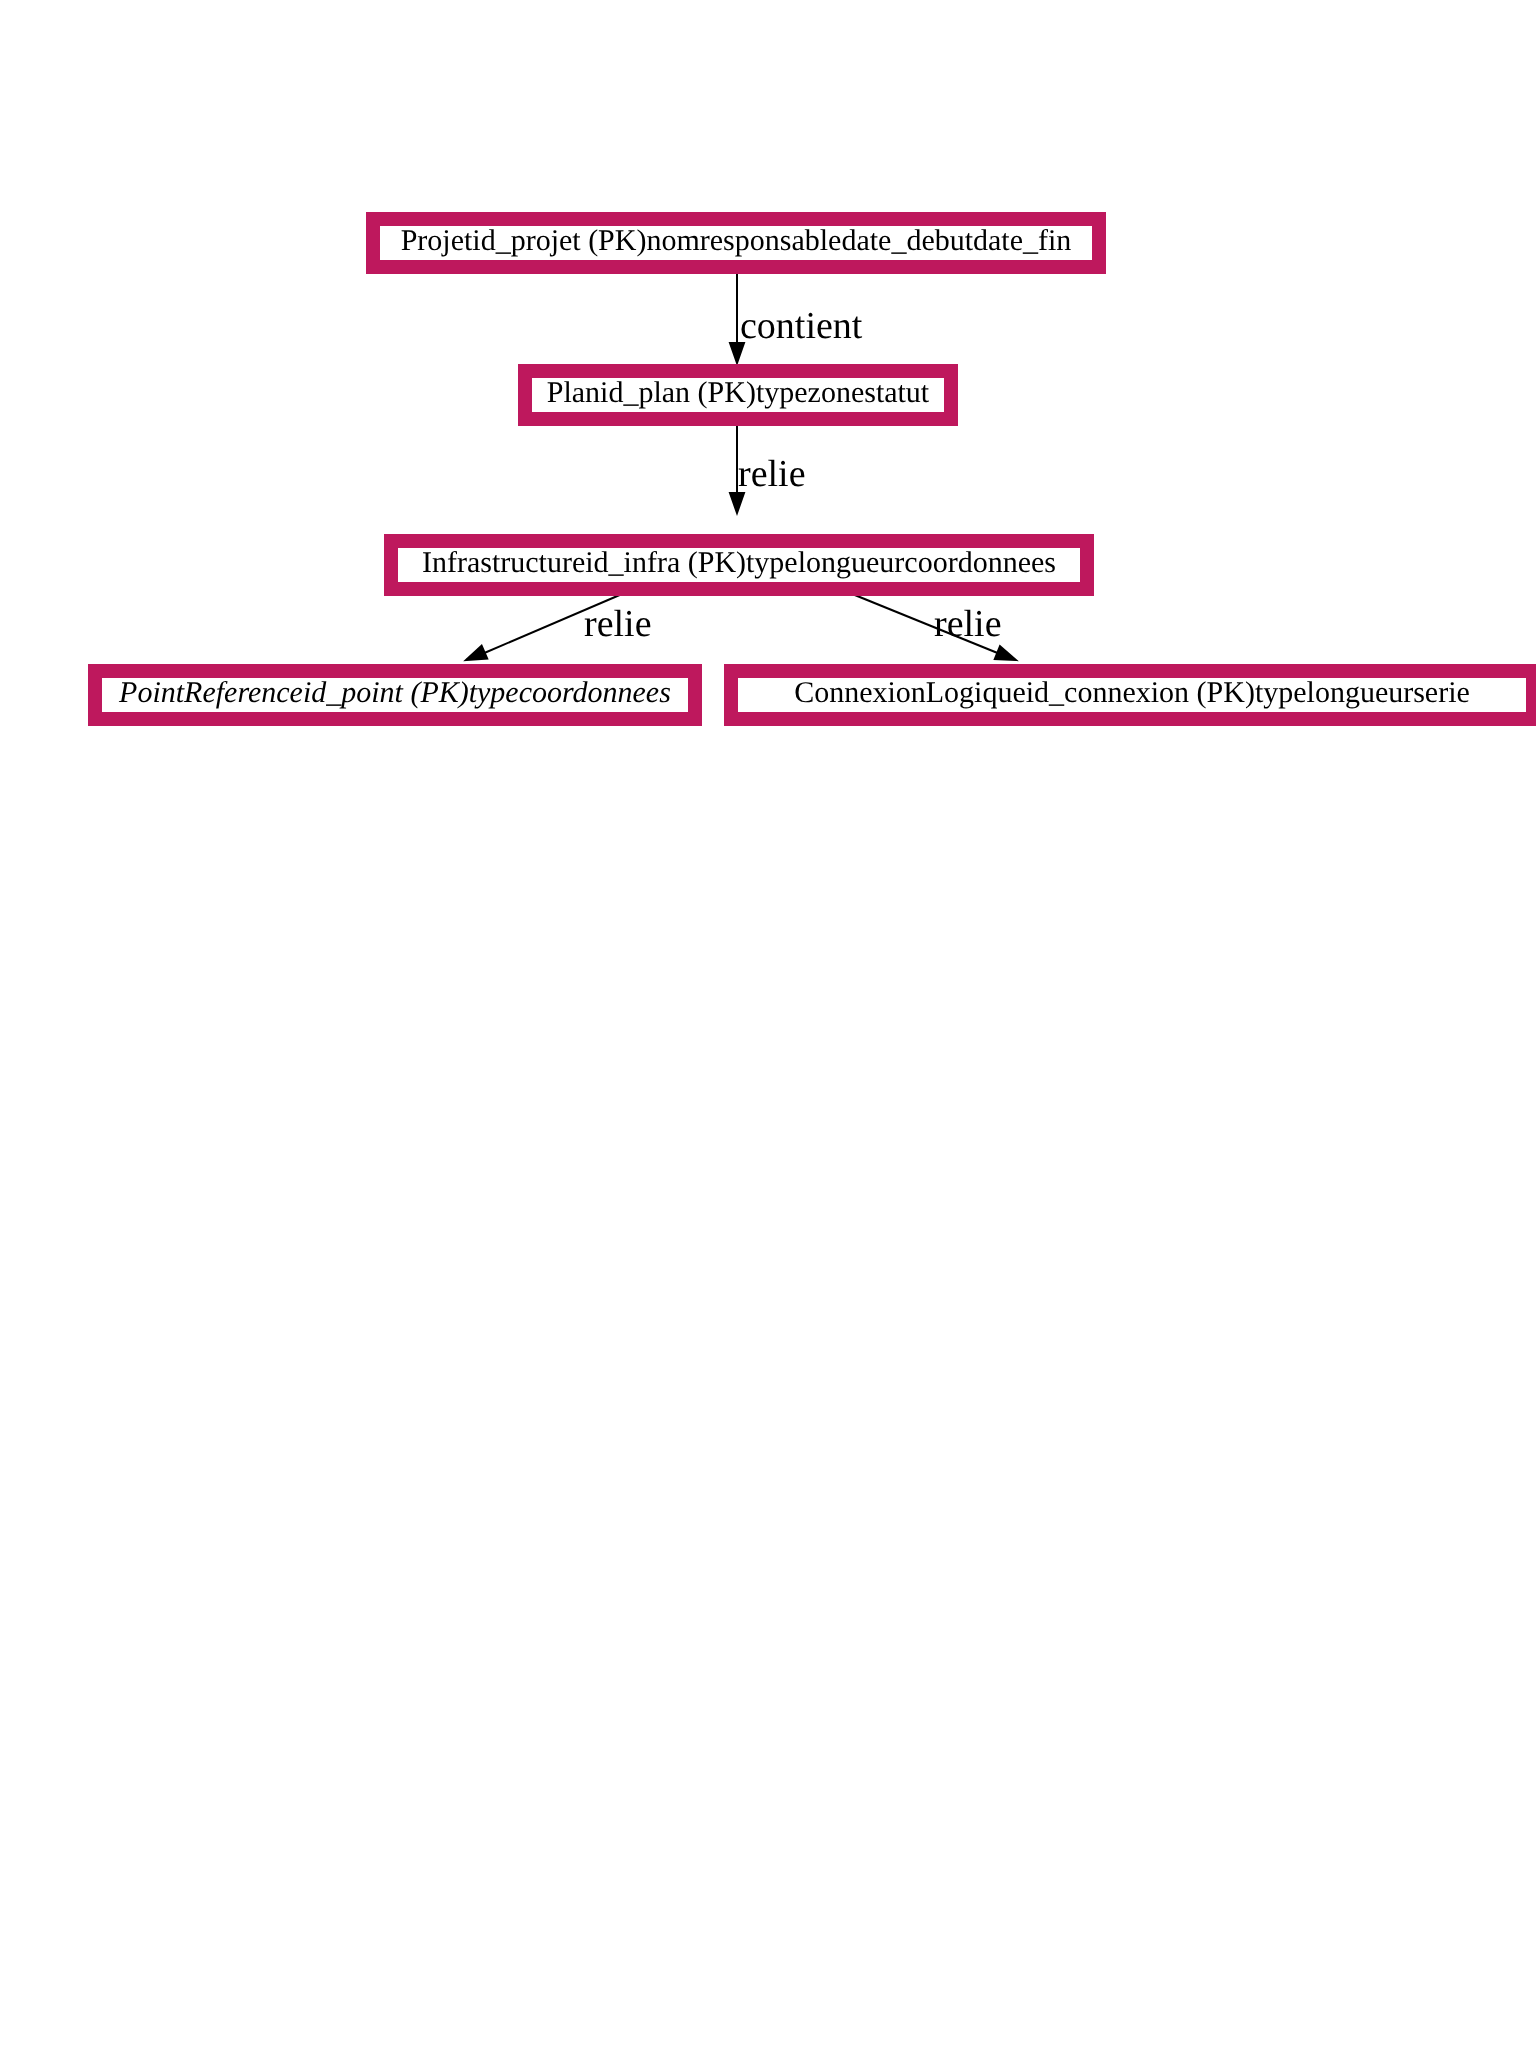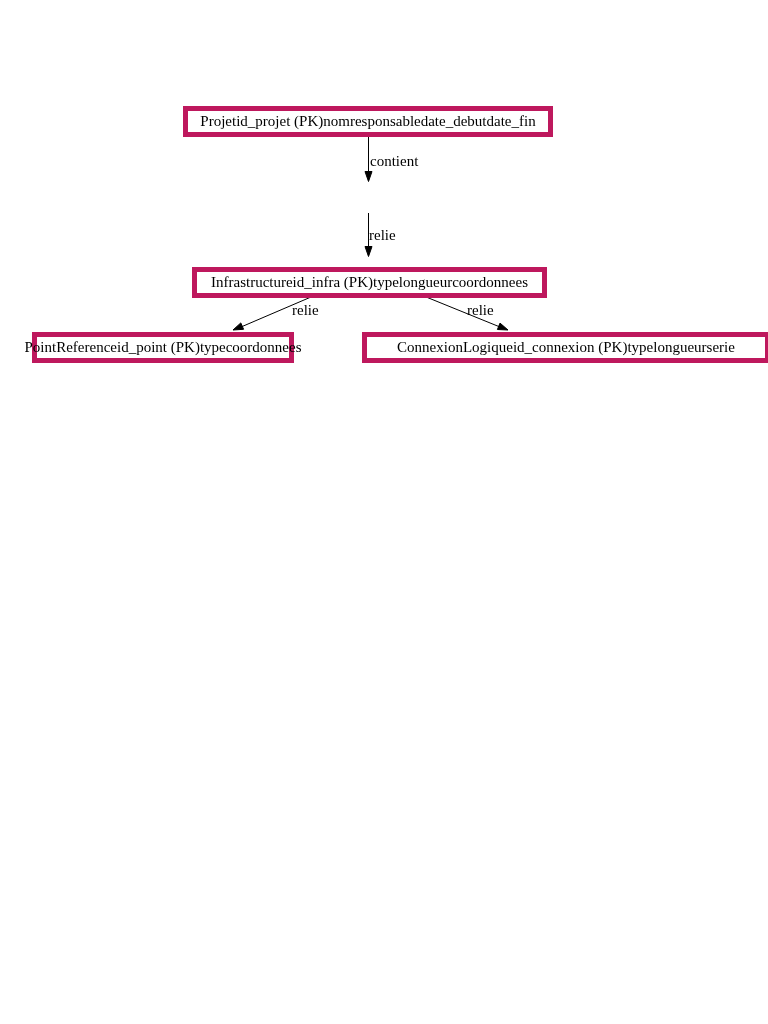"Projetid_projet" .node { border: 5px solid #be185d -> 7px solid #be185d }
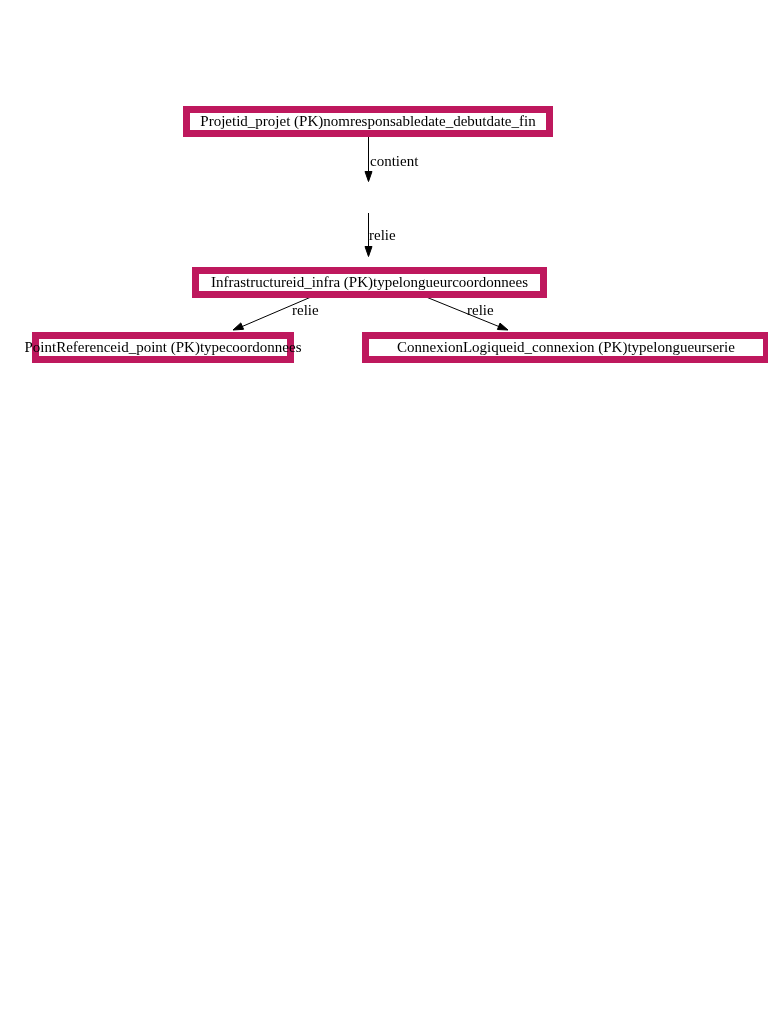"contient" .edge-label { font-size: 15px -> 19px }
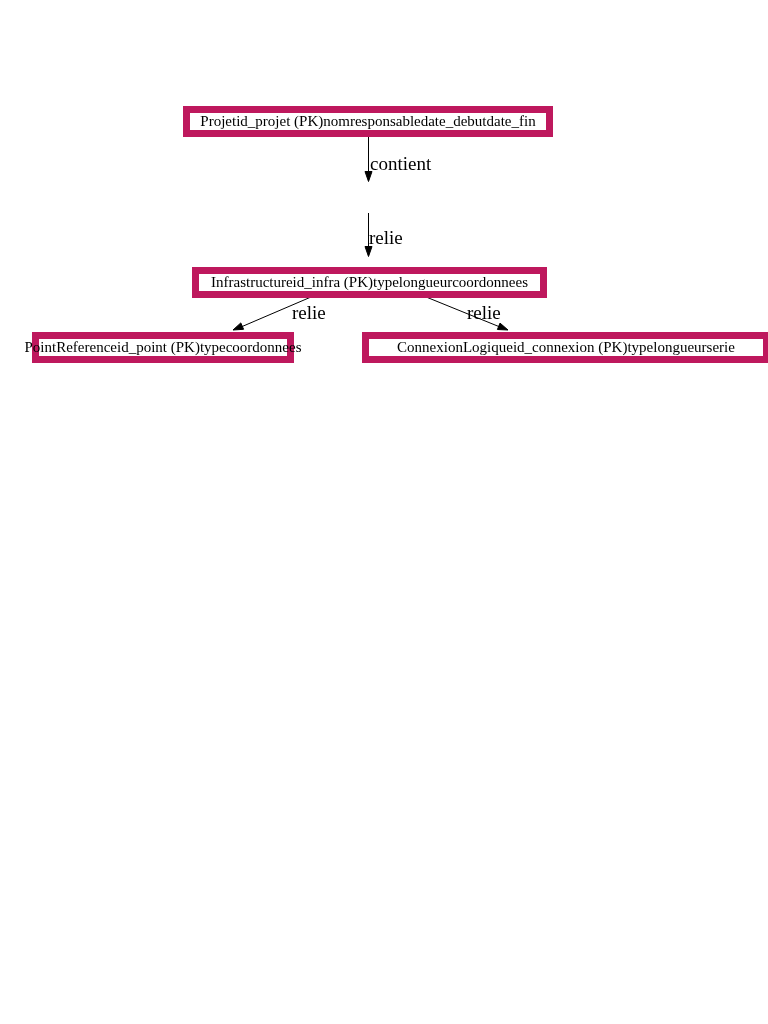"Planid_plan (PK)typezonestatut" div.node { html: none -> <div>Planid_plan (PK)typezonestatut</div> }
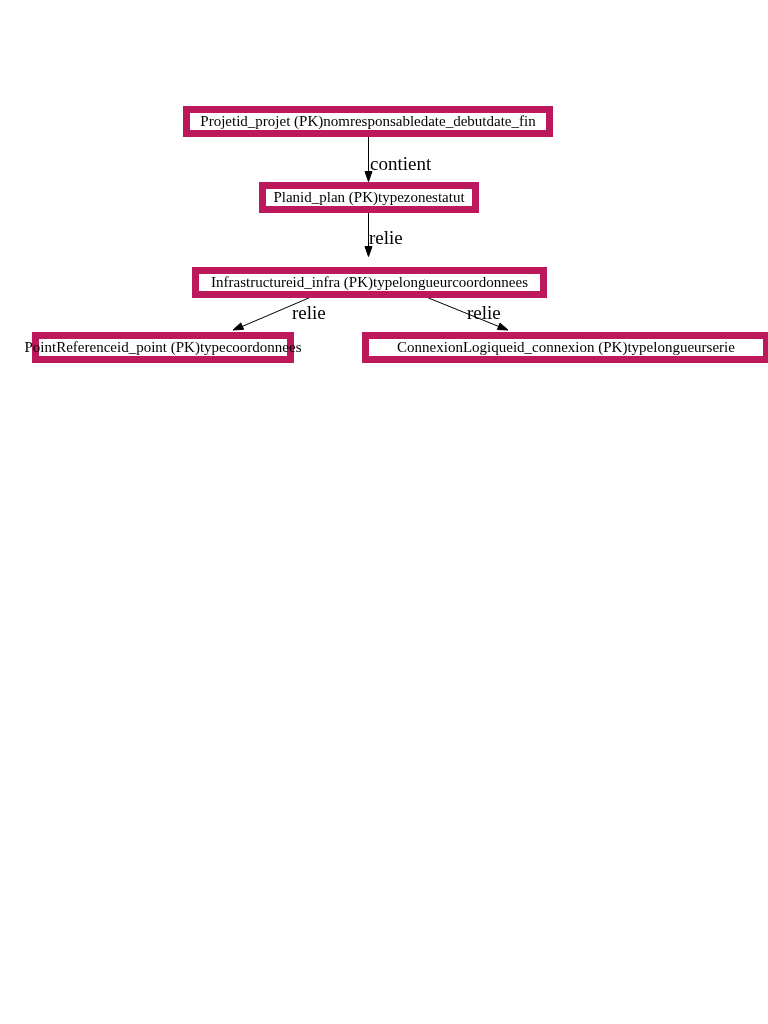"PointReferenceid_point" .n3 { font-style: none -> italic; left: 32px -> 44px; width: 262px -> 307px }
